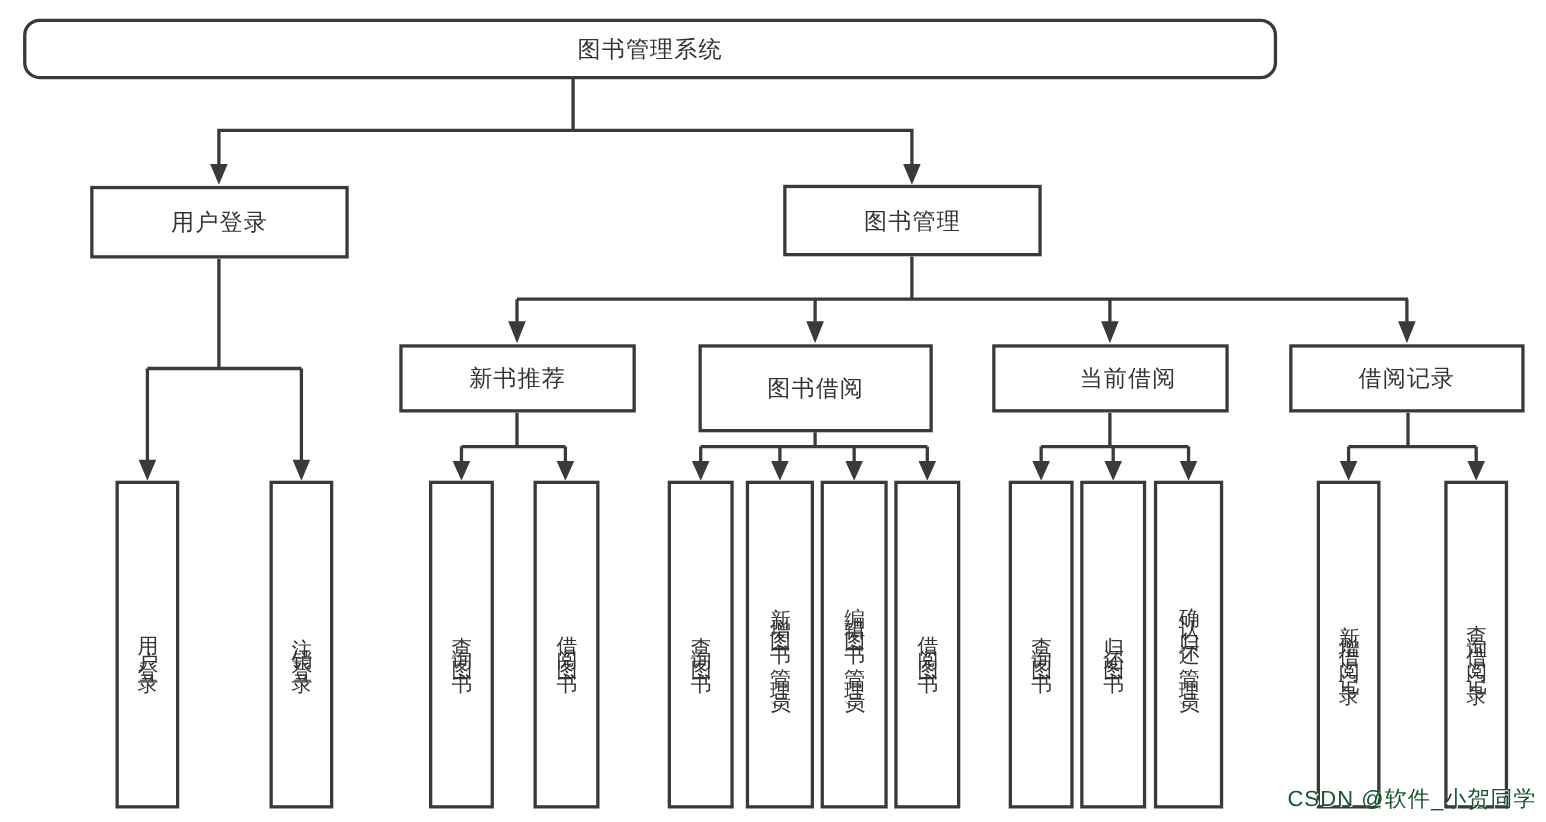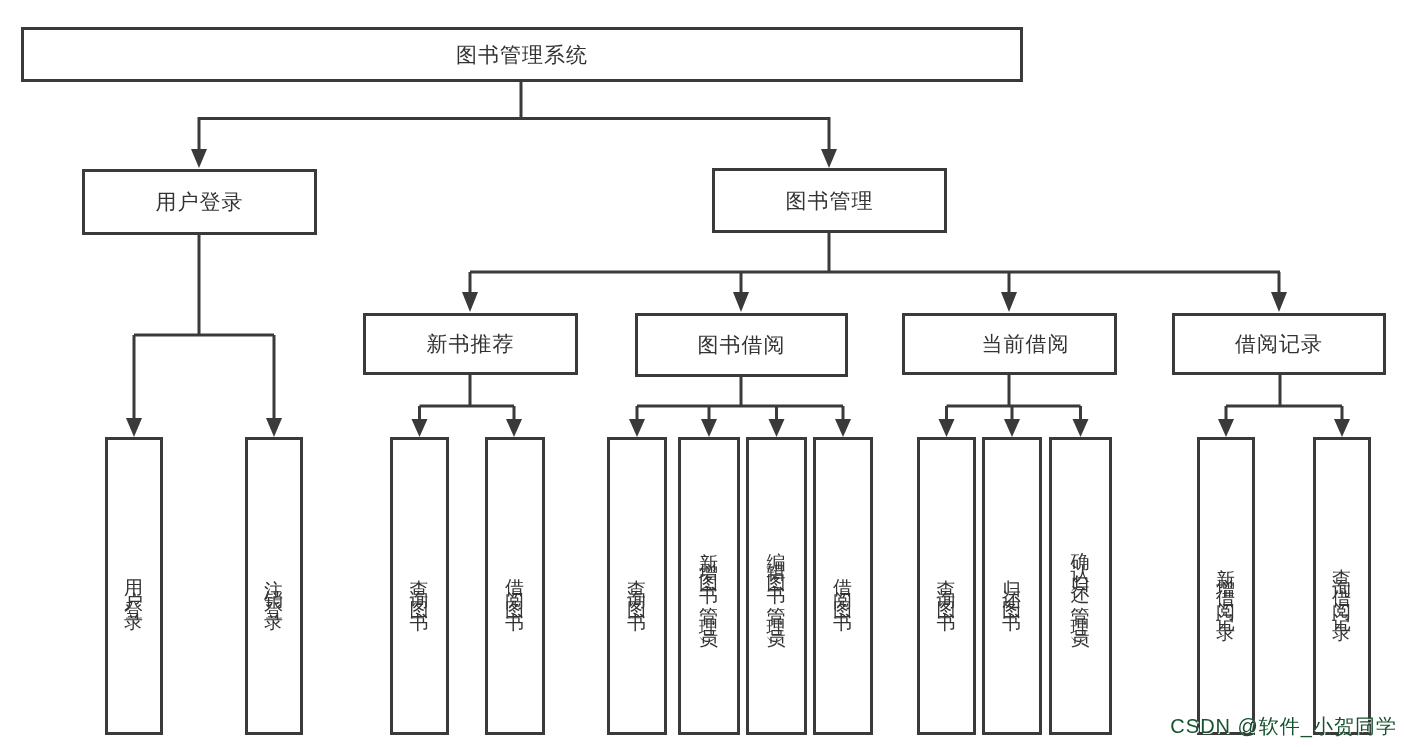"图书管理系统" div.node { border-radius: none -> 15px; top: 27px -> 17px; width: 1002px -> 1140px }
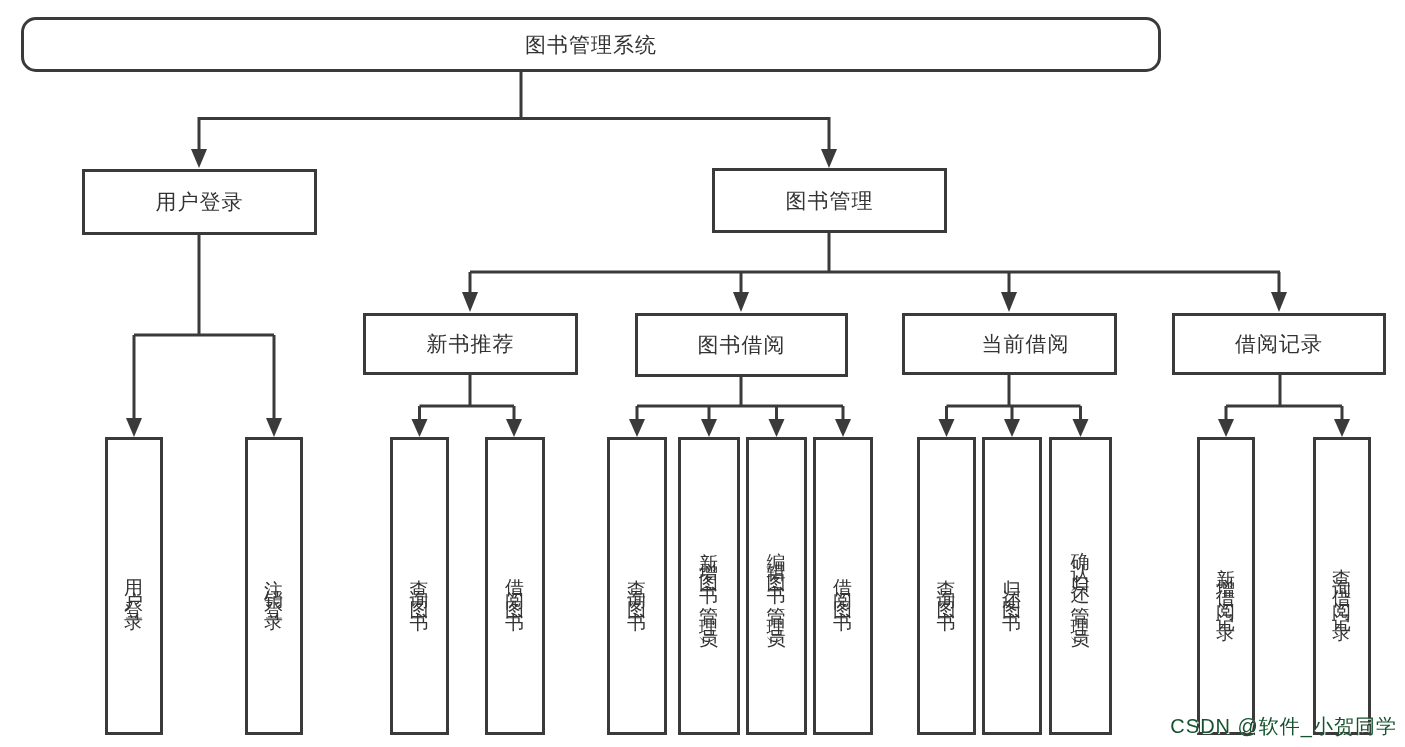"图书借阅" div.node { height: 64px -> 80px }
